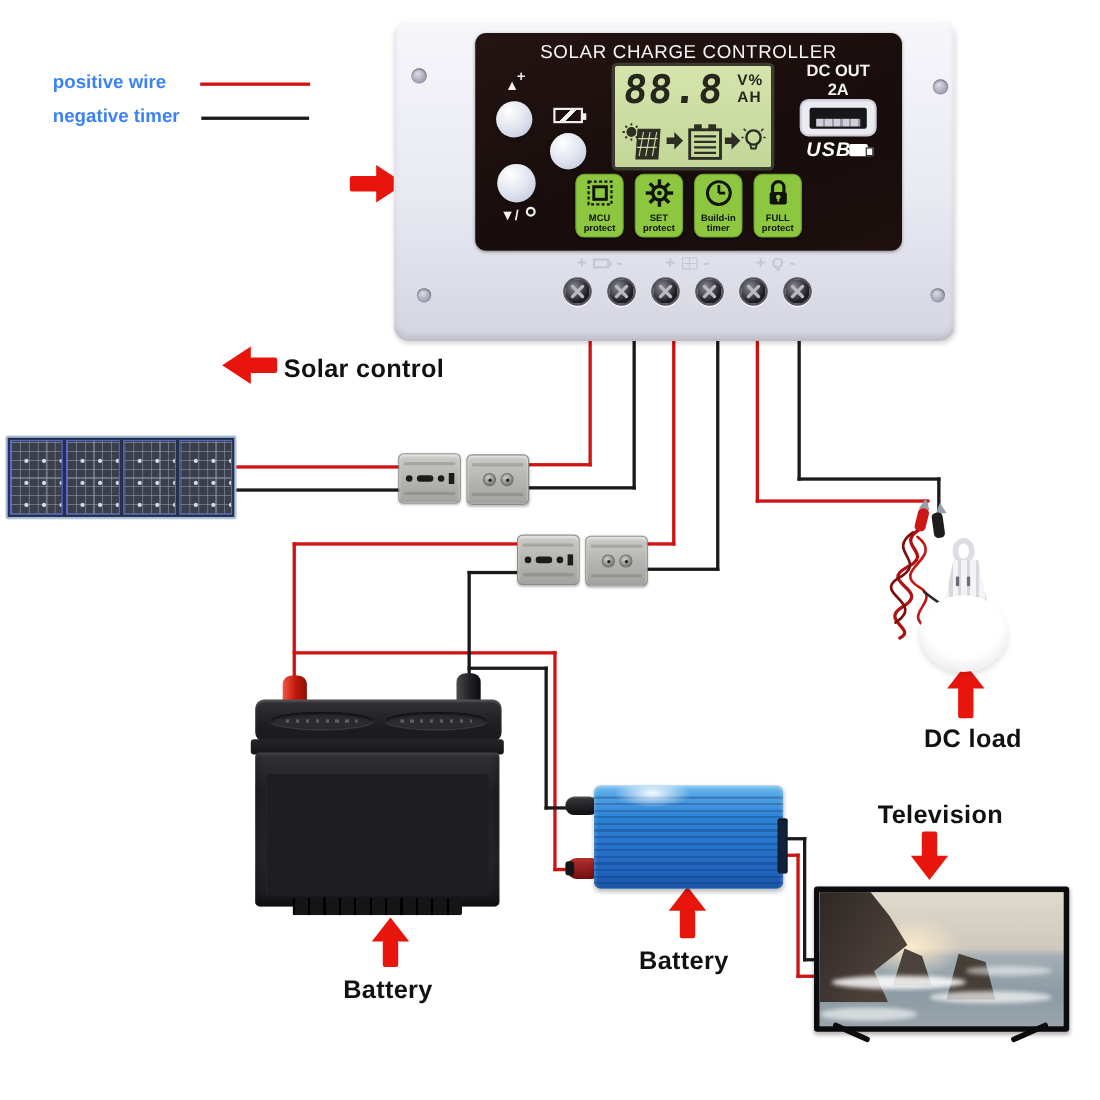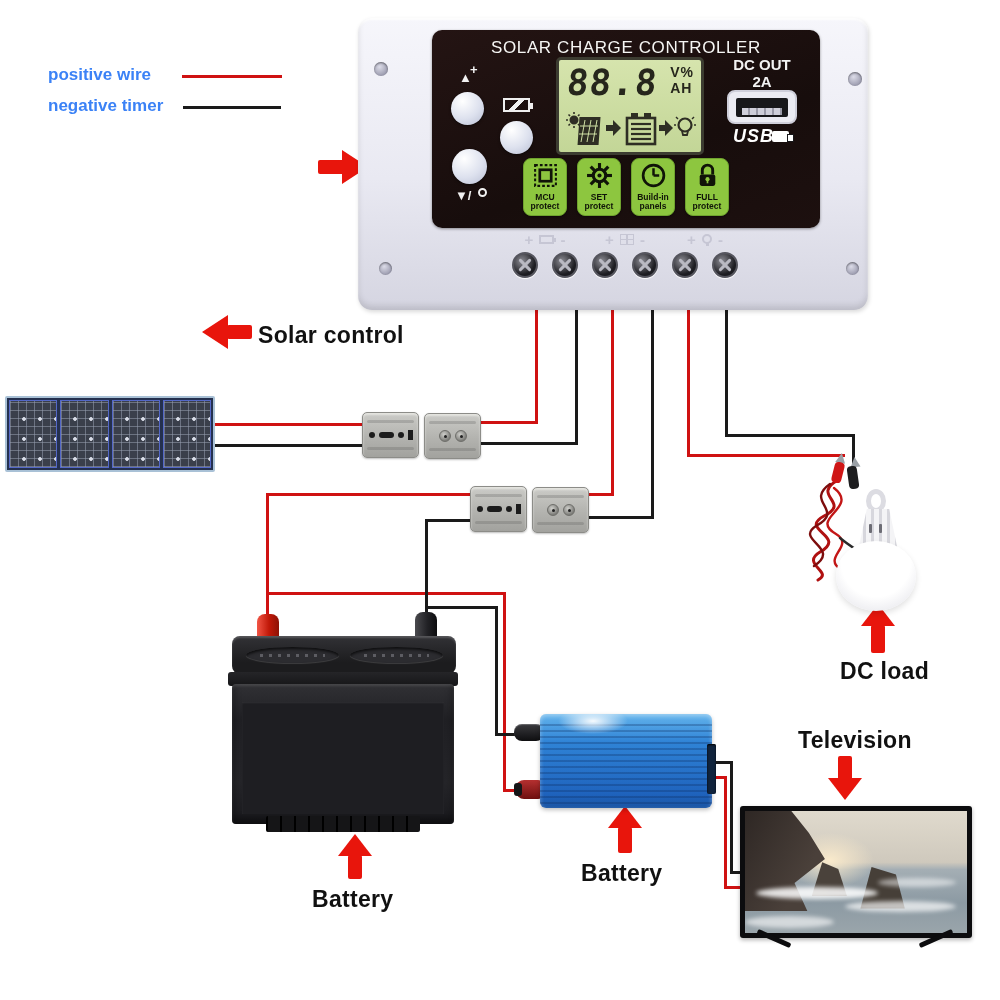"panels" span.l2 { text: panels -> timer }
